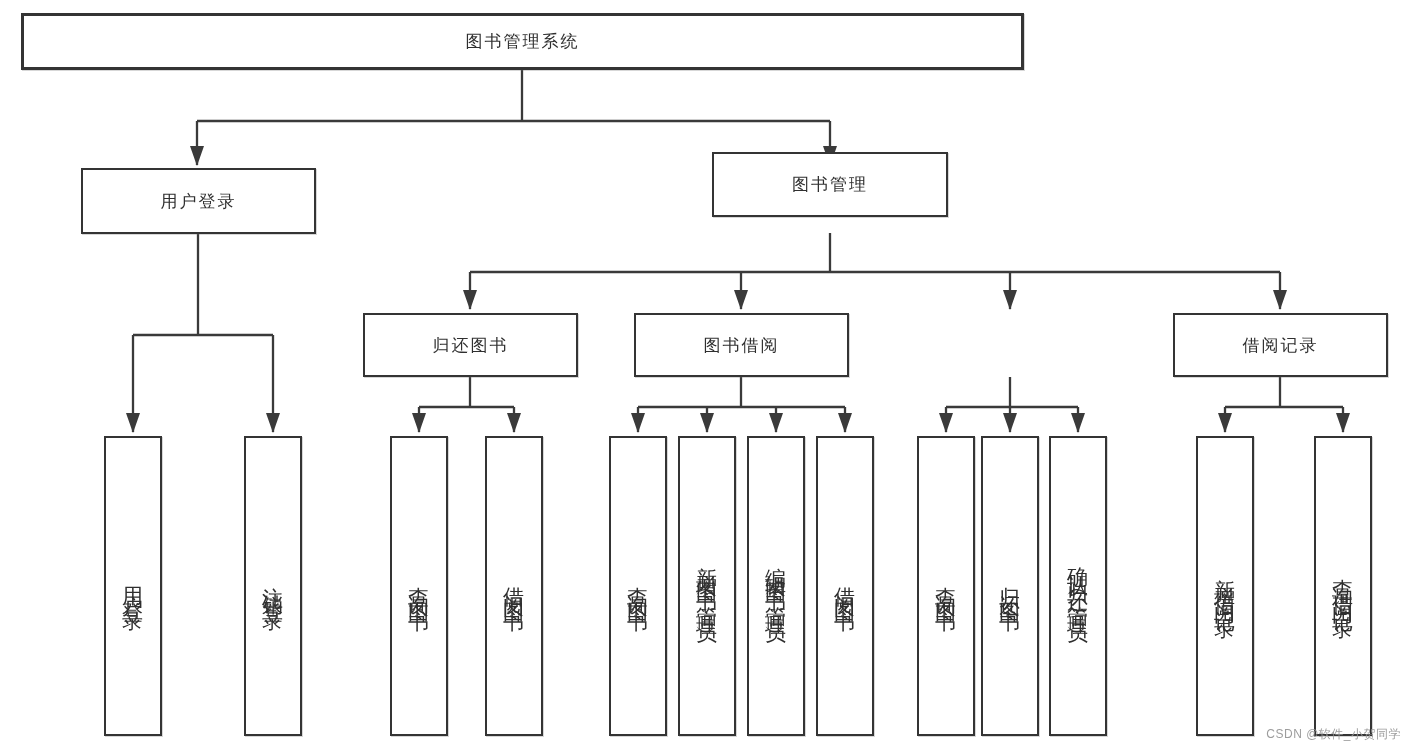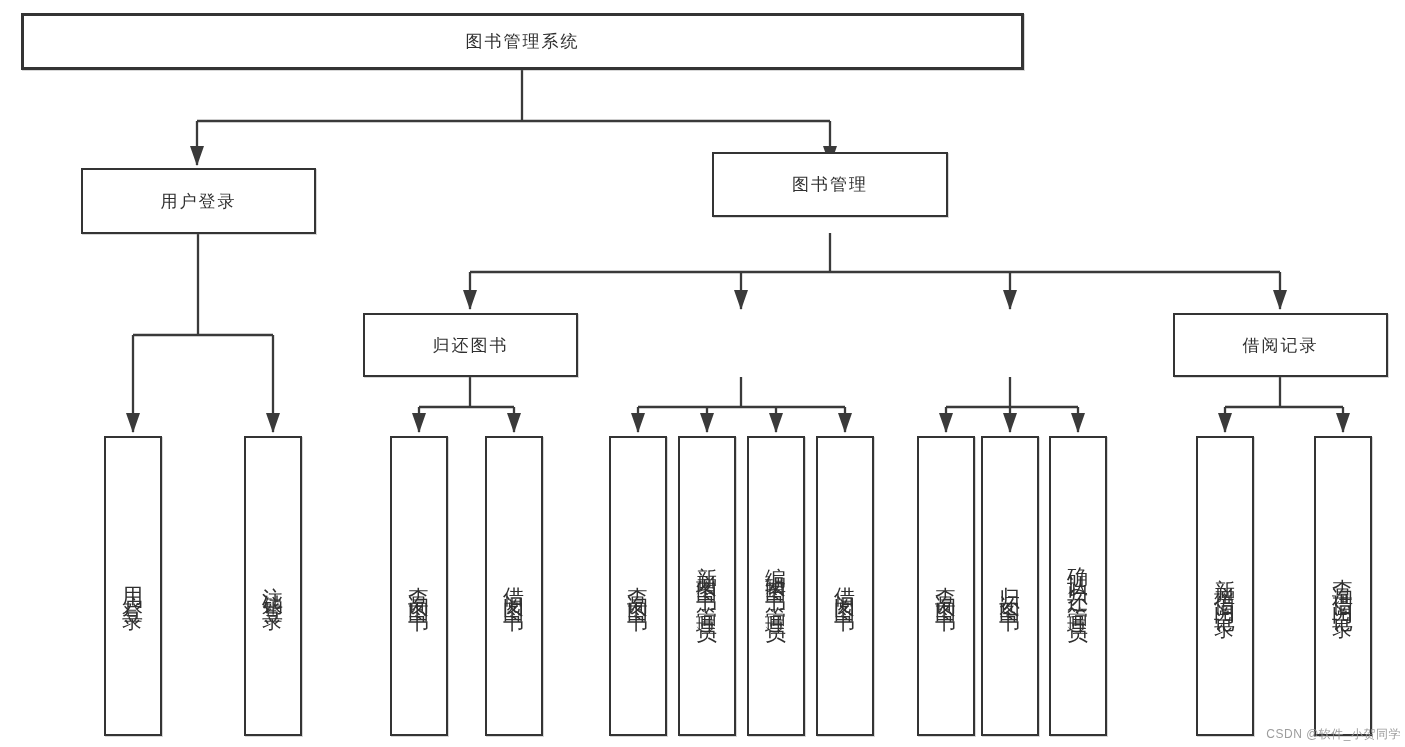"图书借阅" div.box { html: none -> <div> <span>图书借阅</span> </div> }
